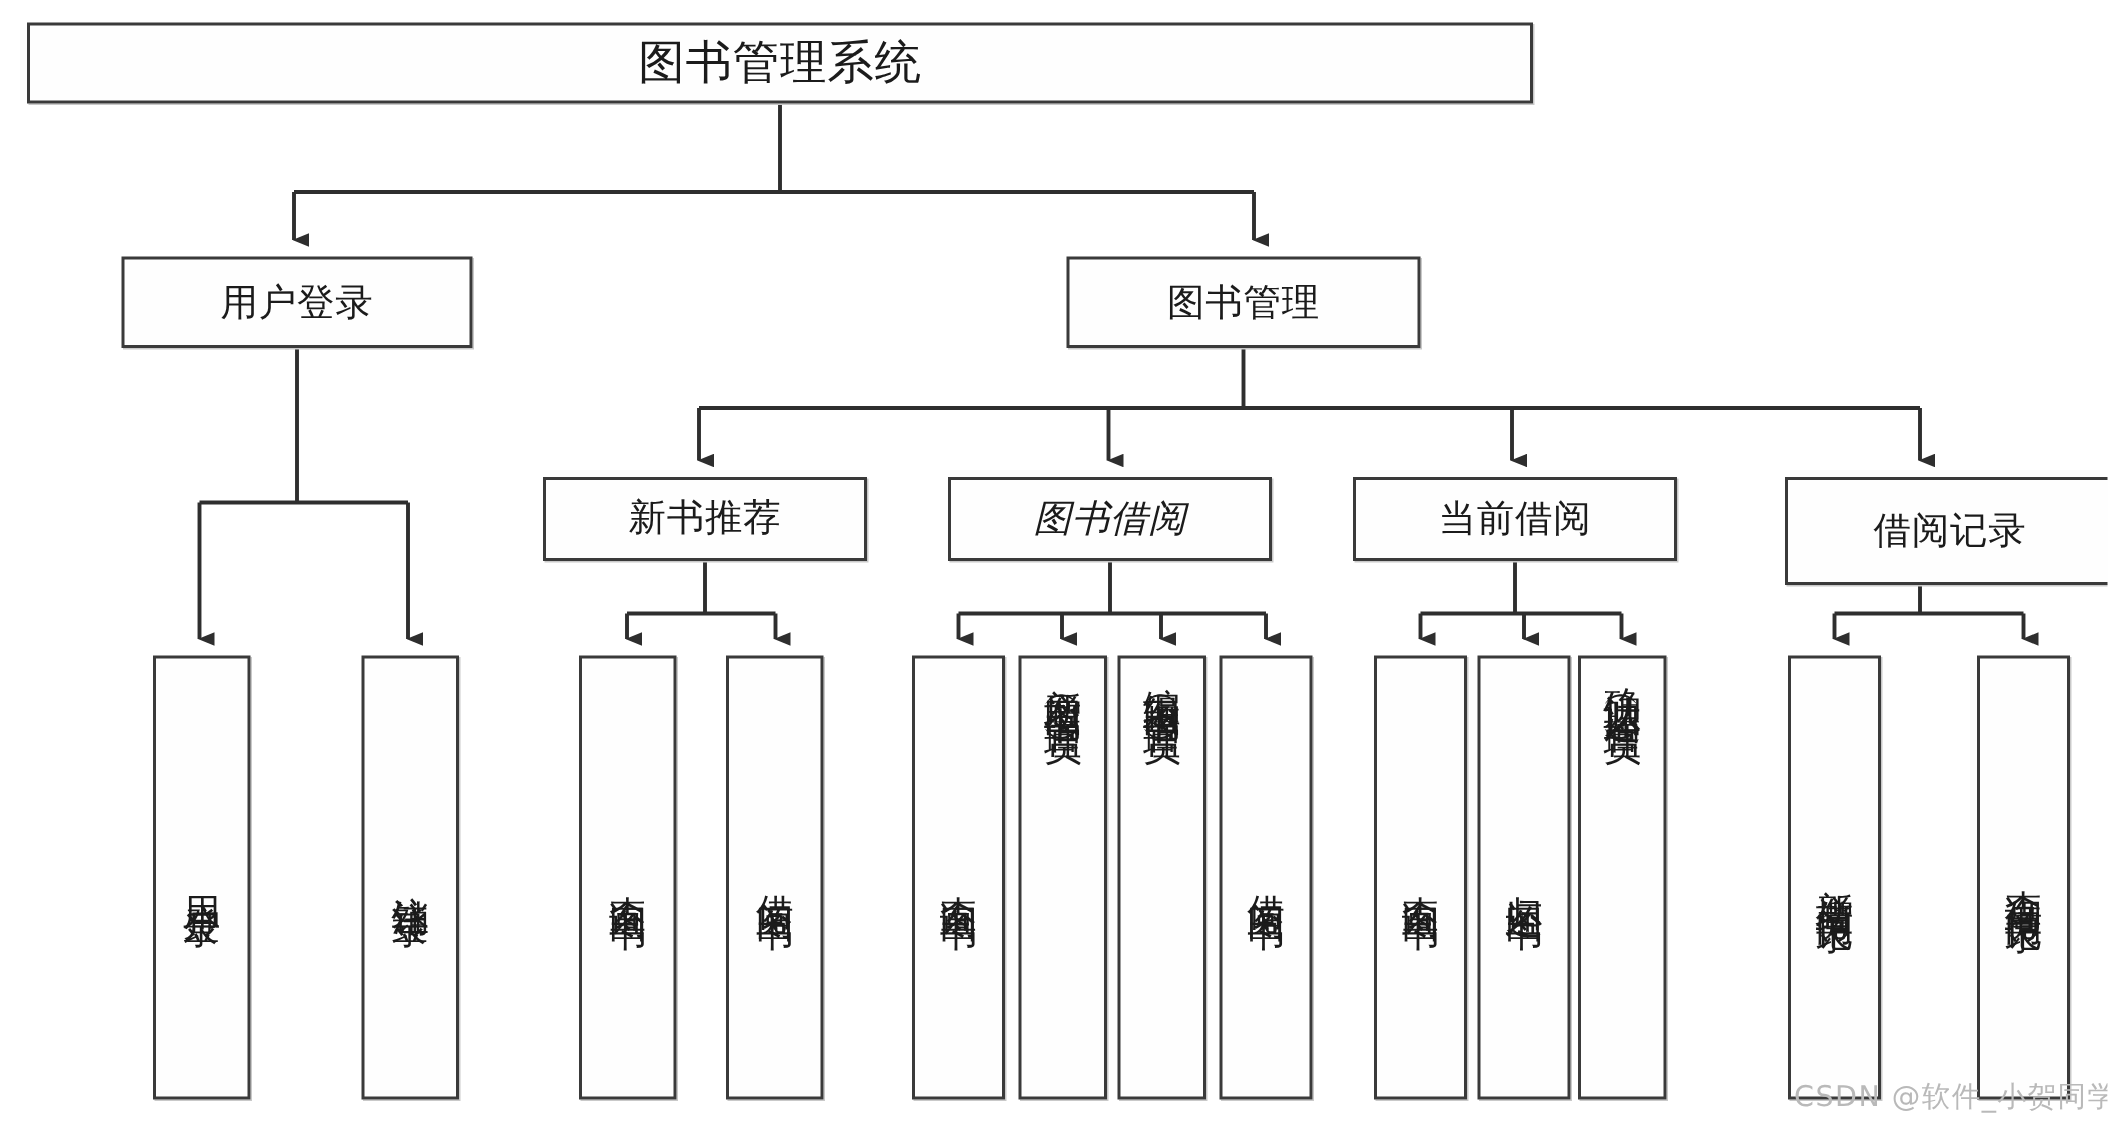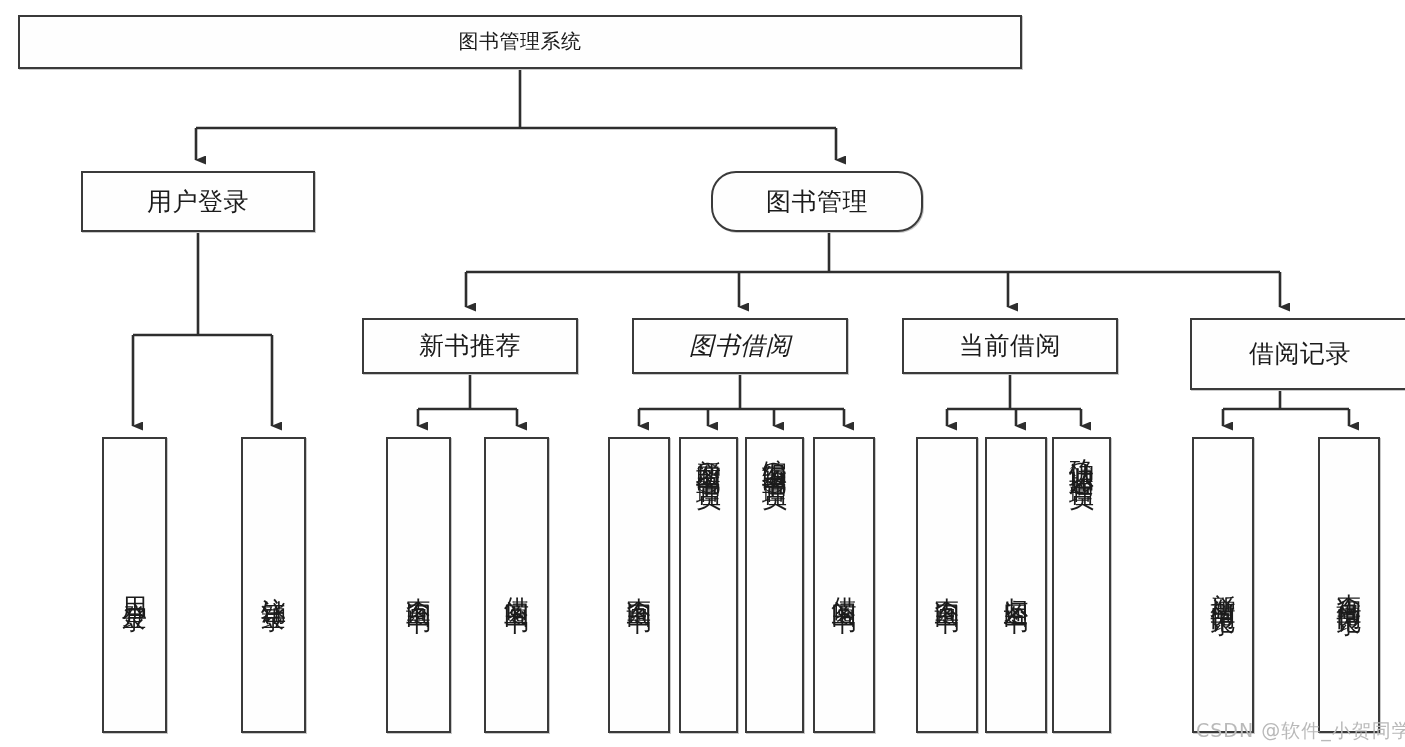"图书管理系统" .node.root .label { font-family: Liberation Mono, monospace -> none; font-size: 20px -> 31px }
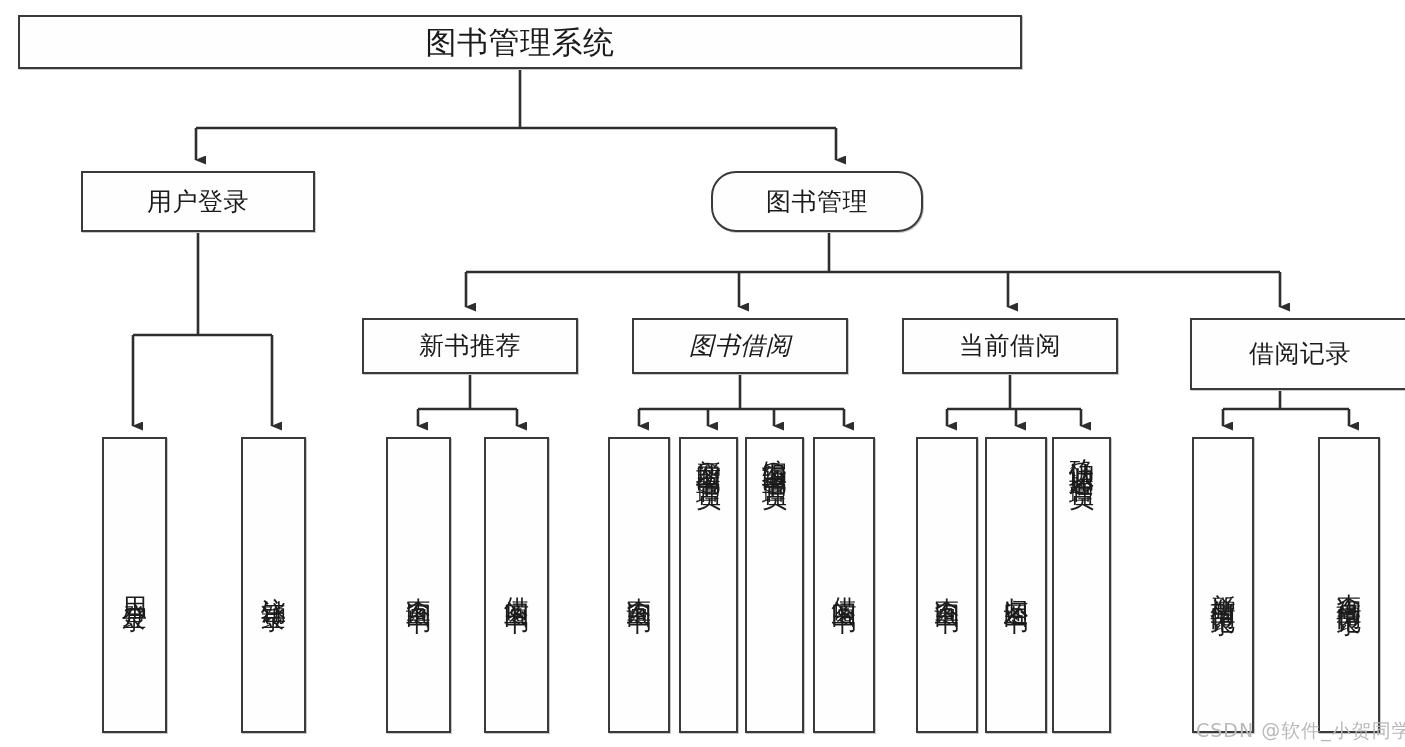"图书管理" div.node { border-radius: 25px -> none; width: 212px -> 236px }
